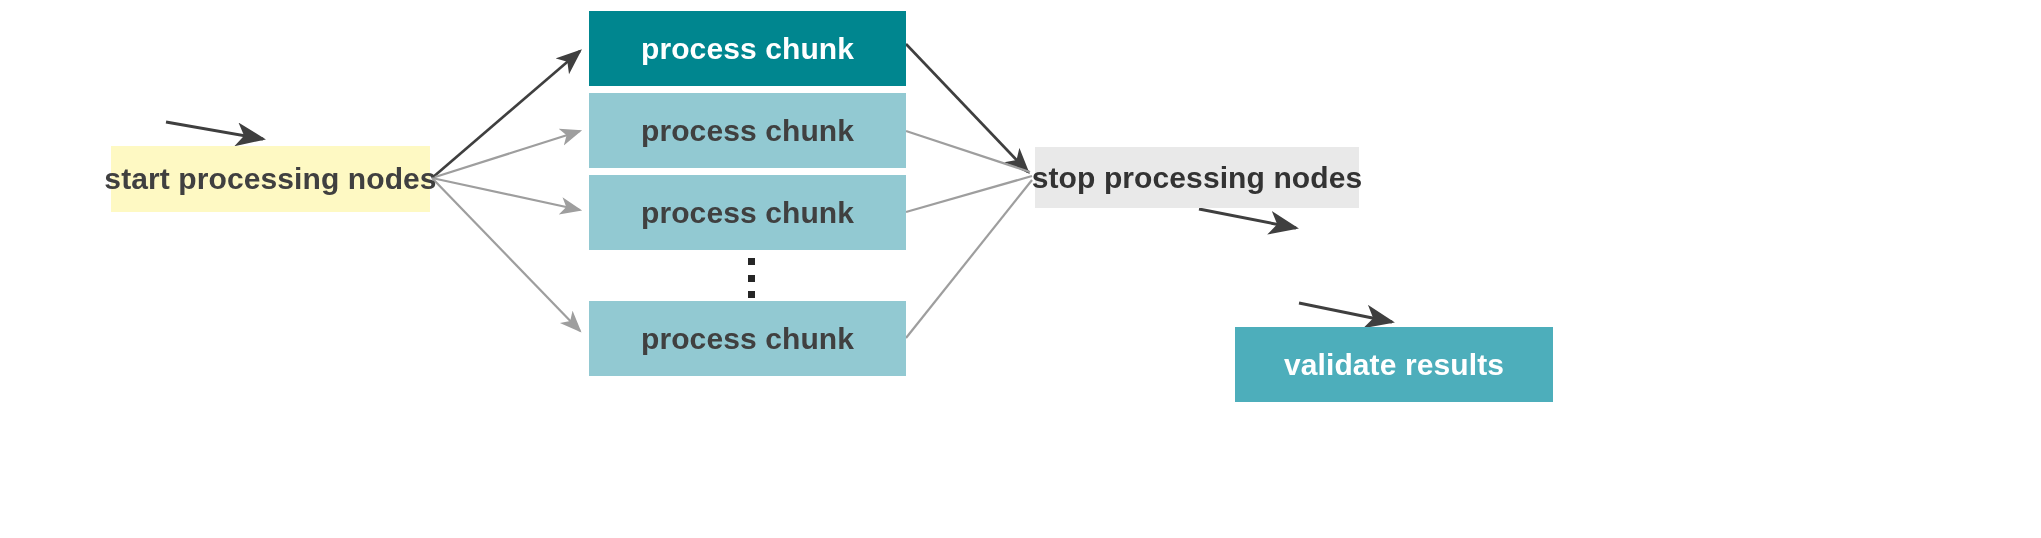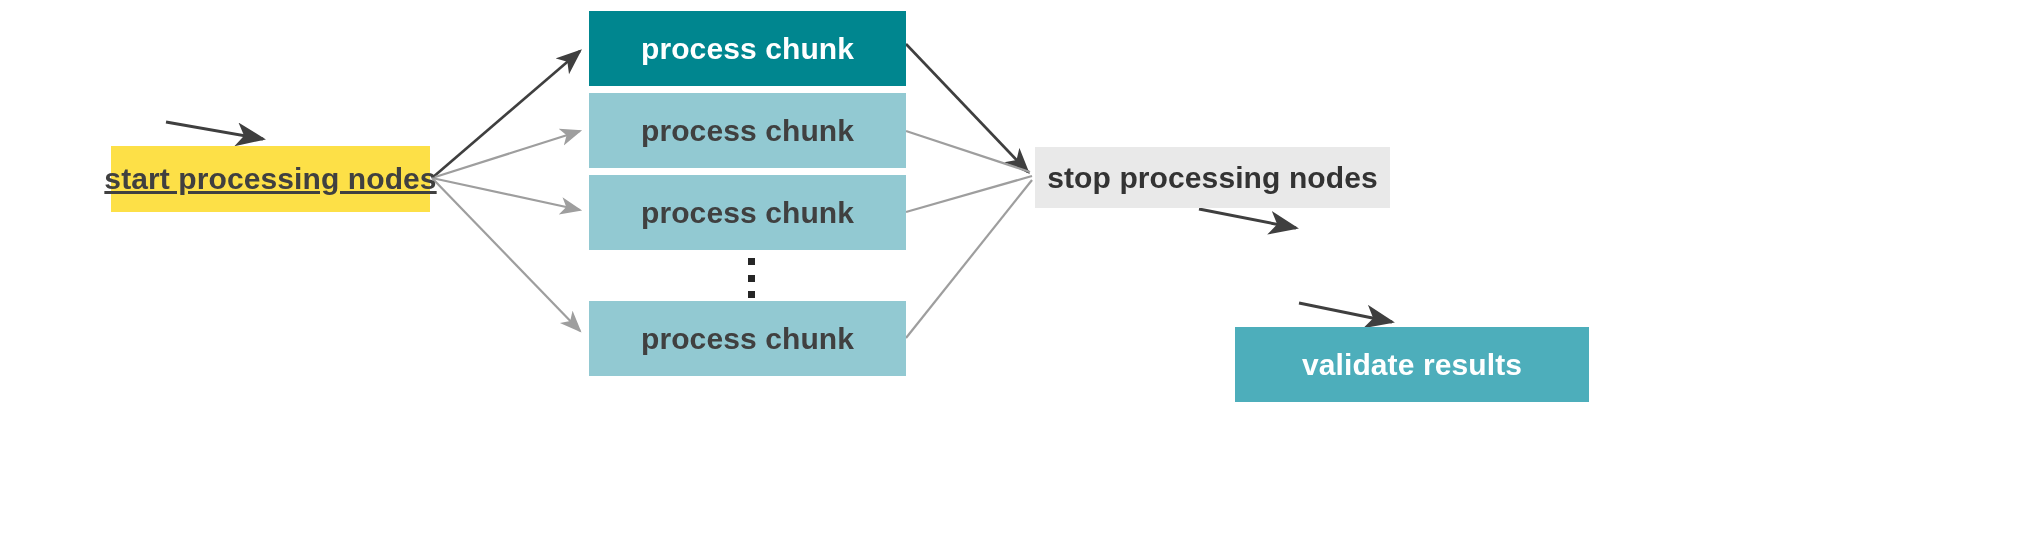"start processing nodes" .node.grey { background: #fde047 -> #fef9c3; text-decoration: underline -> none }
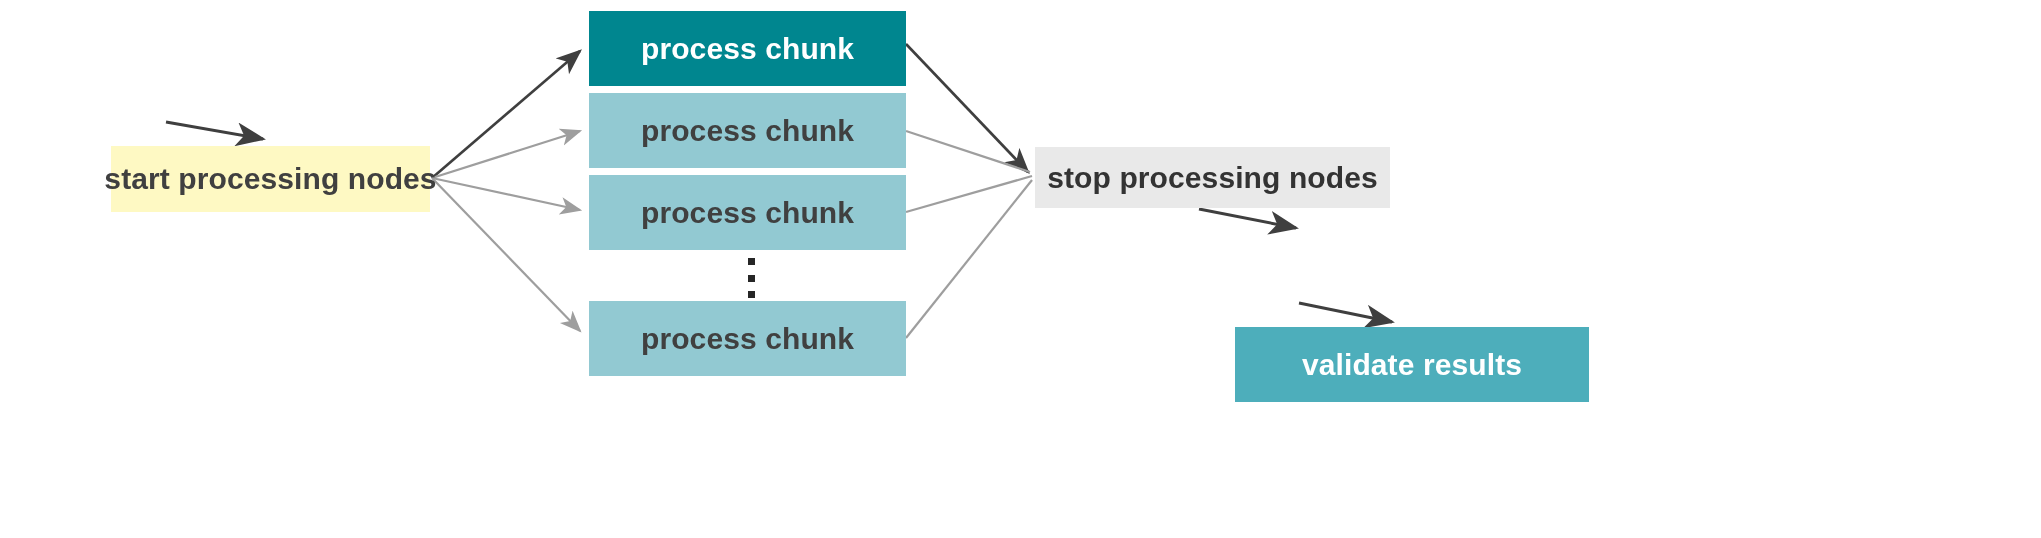"stop processing nodes" div.node { width: 355px -> 324px }
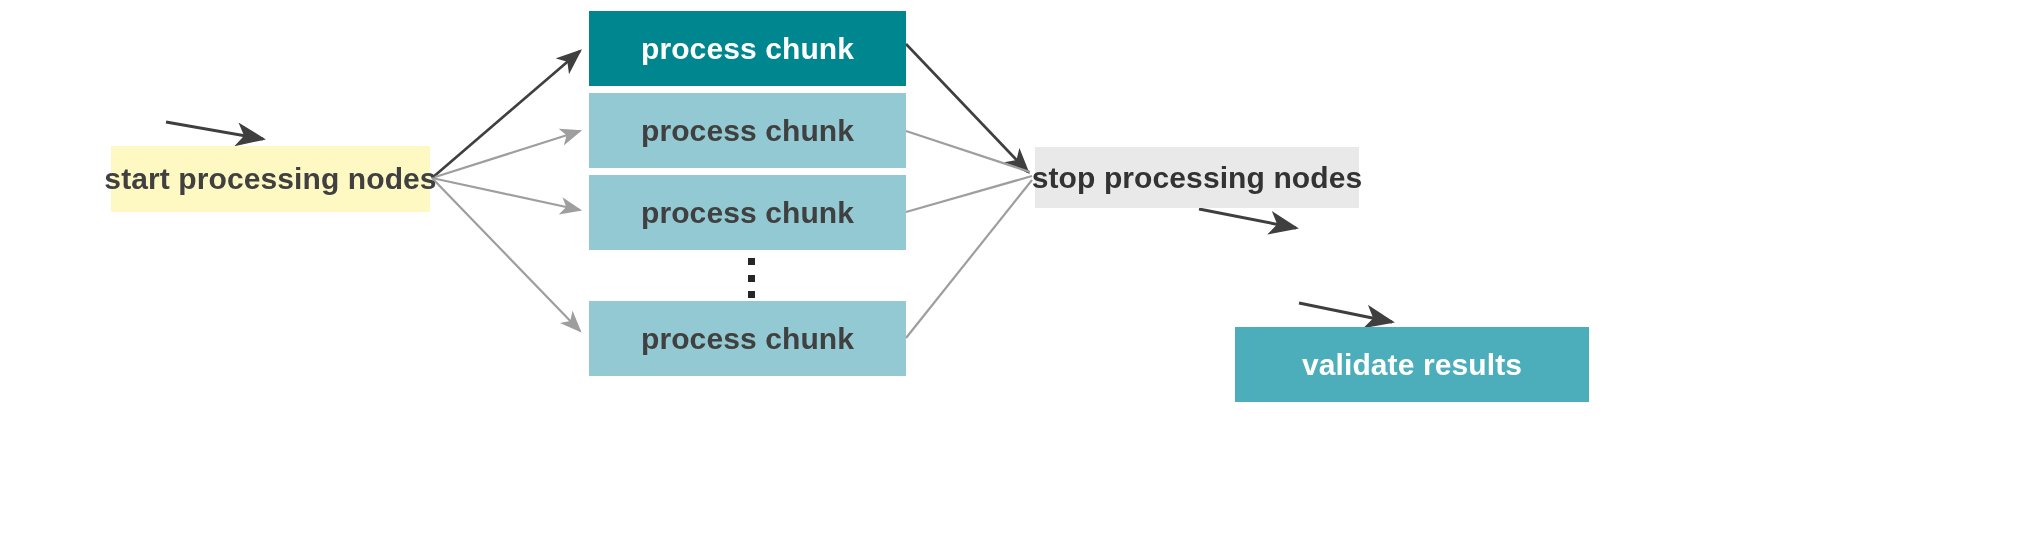"validate results" div.node { width: 354px -> 318px }
